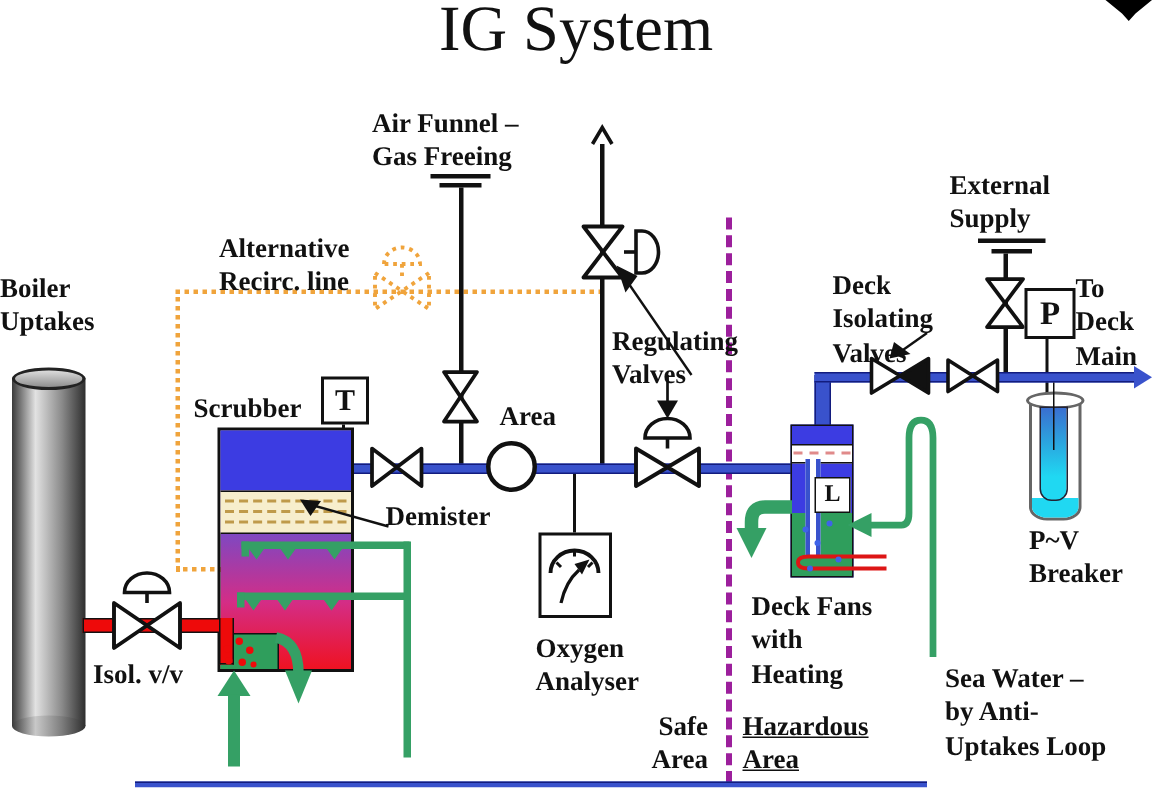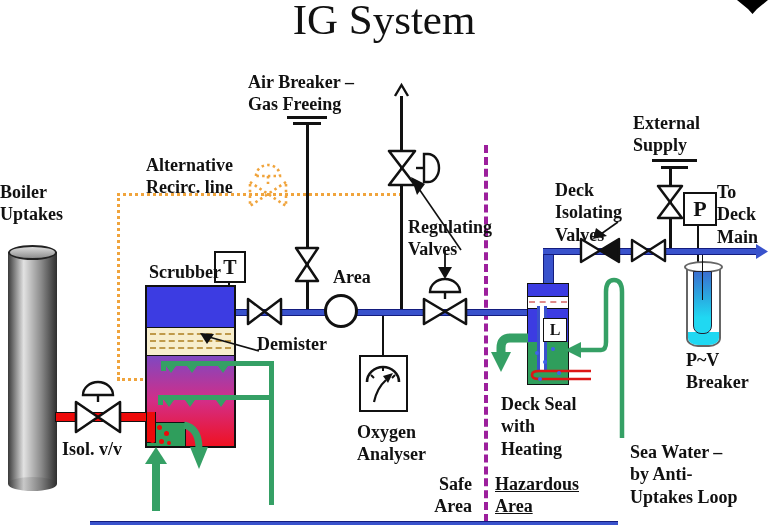"Air Breaker –" div.lbl { text: Breaker -> Funnel }
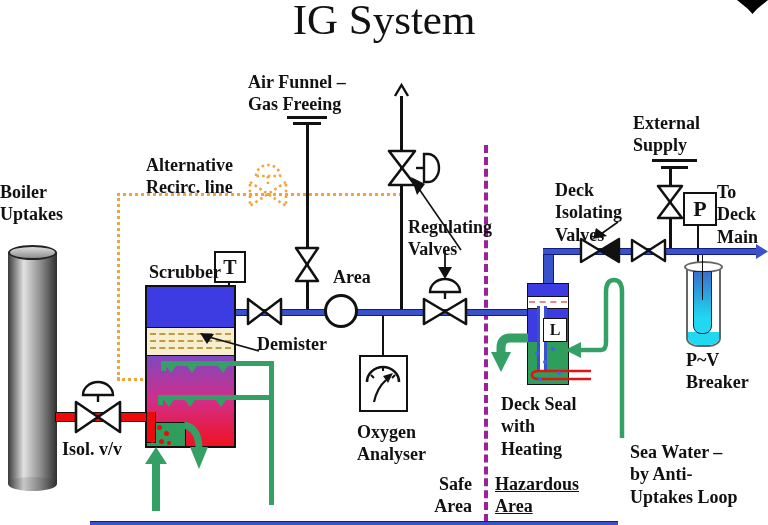"Scrubber" div.lbl { margin-left: 20px -> none }
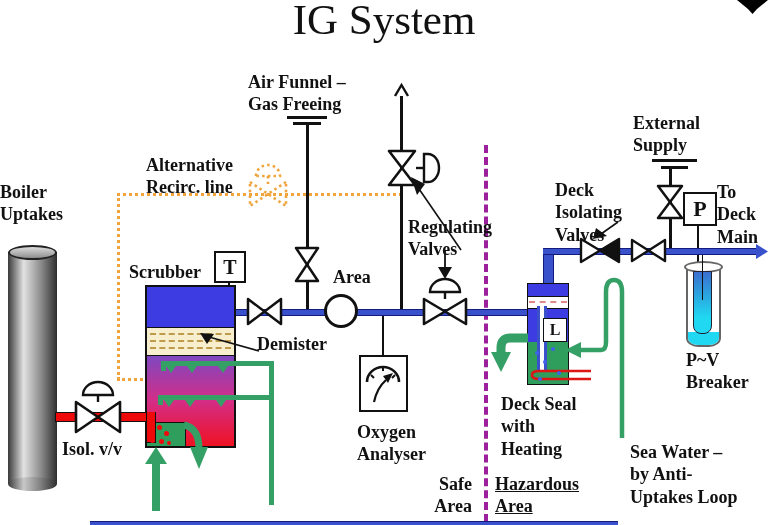"Deck Seal" div.lbl { text: Seal -> Fans }
